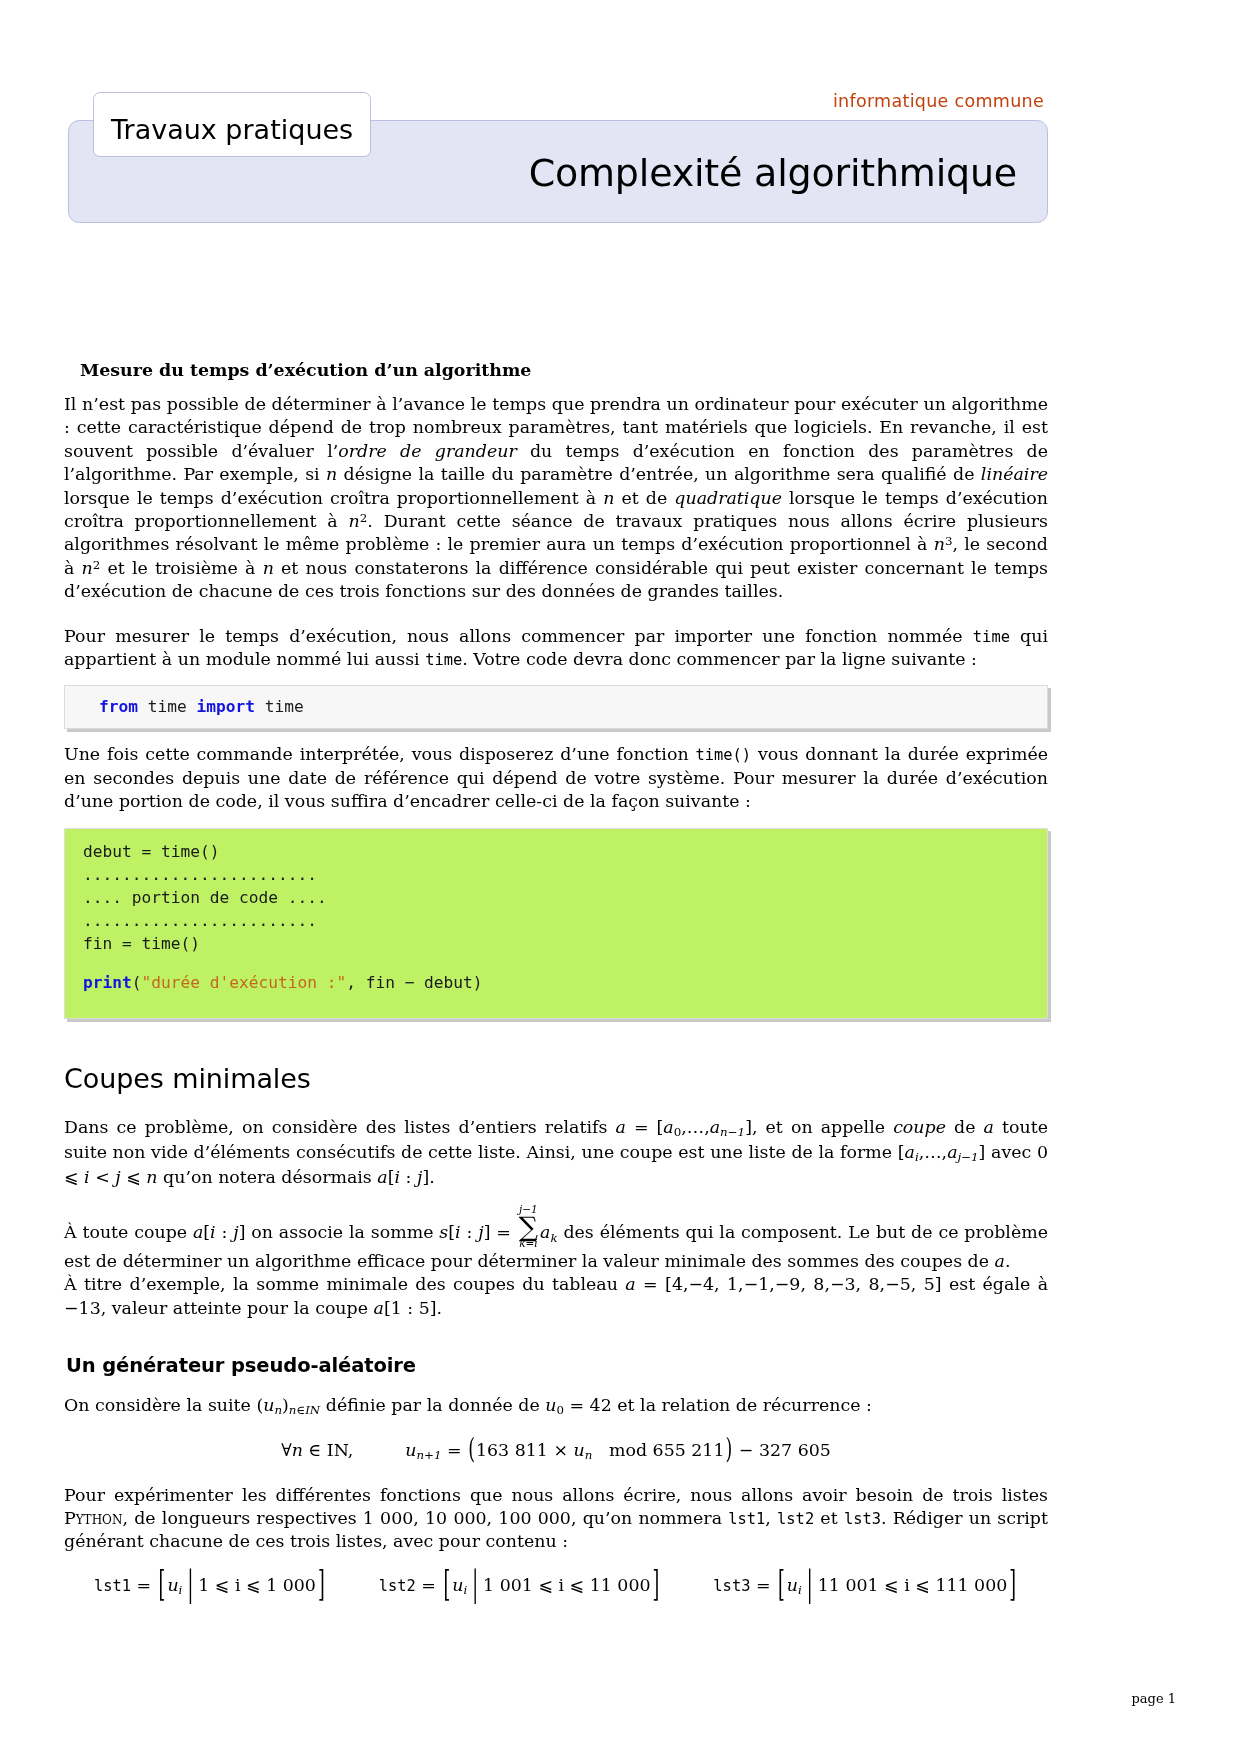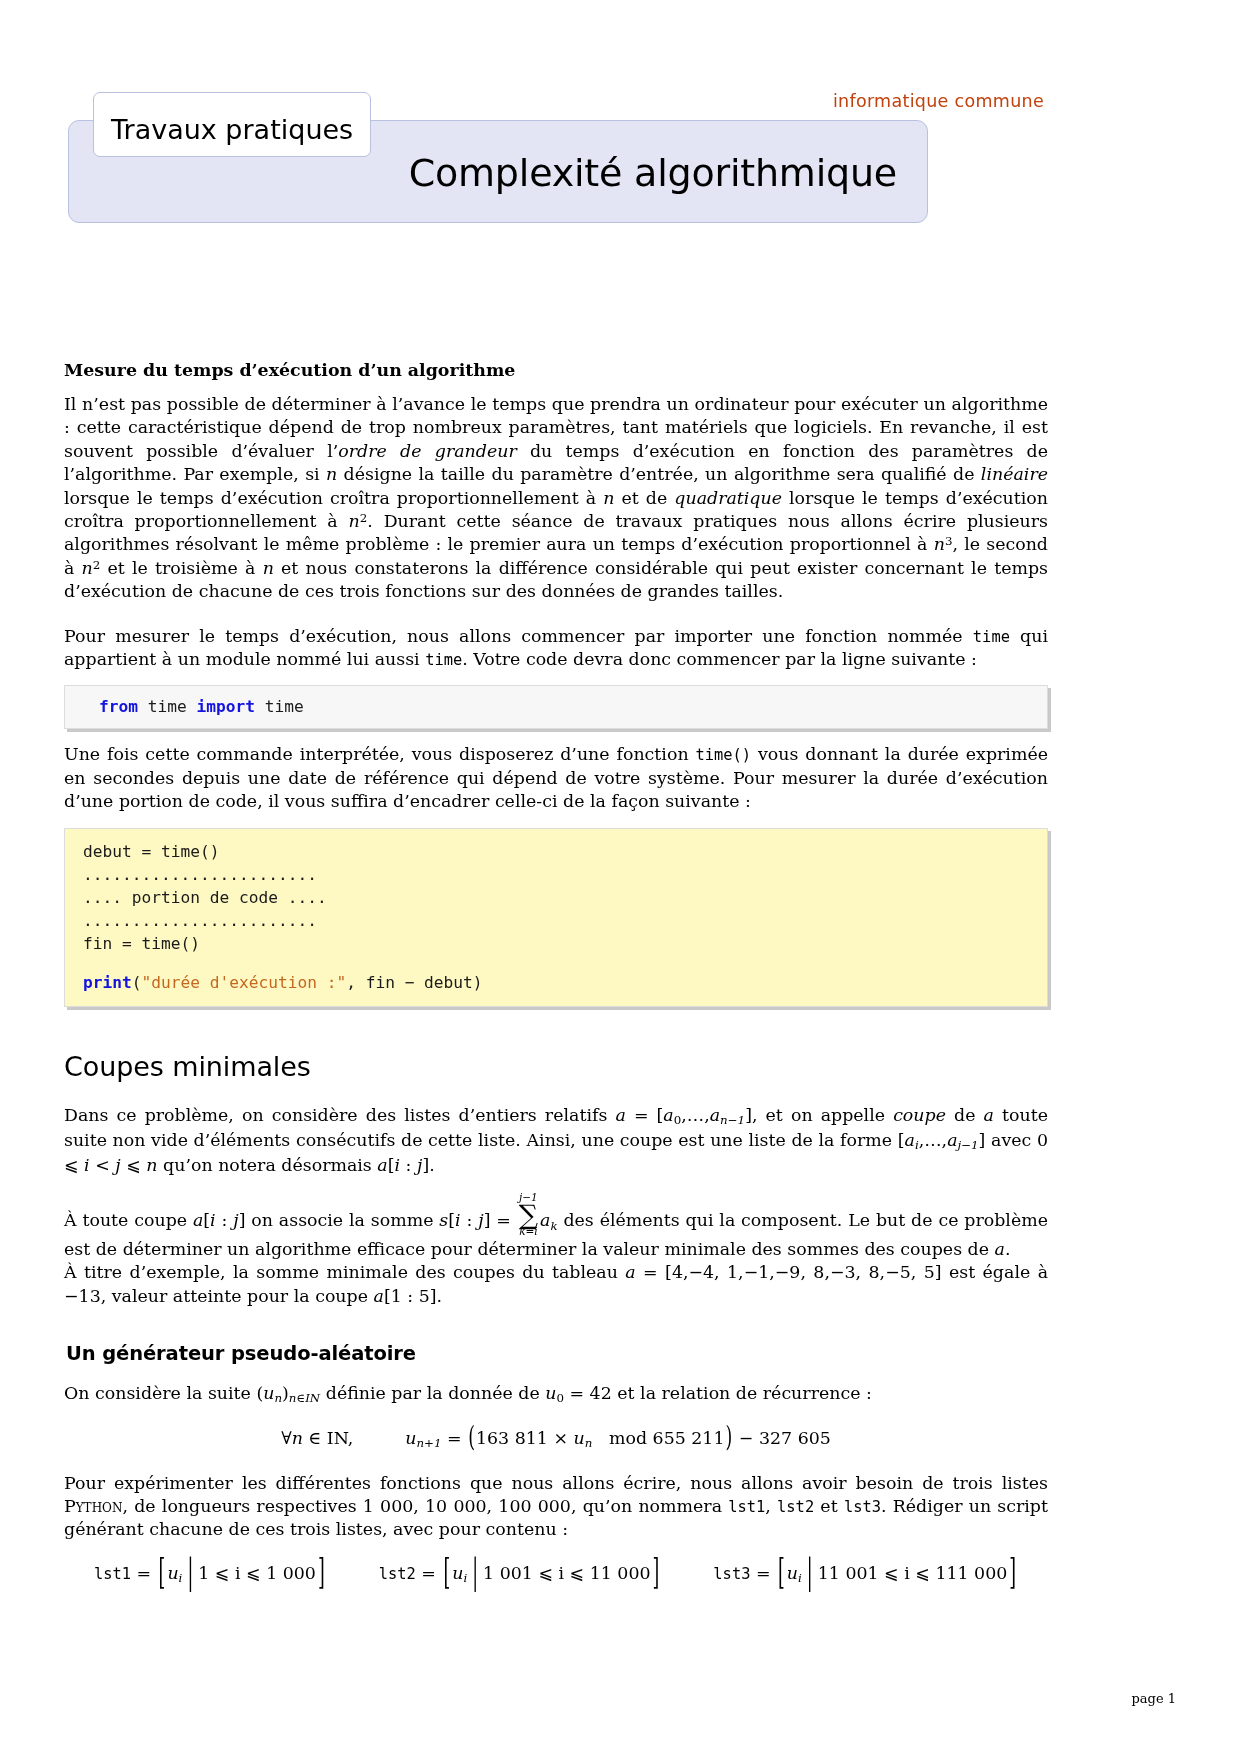"Complexité algorithmique" .title-box { width: 860px -> 980px }
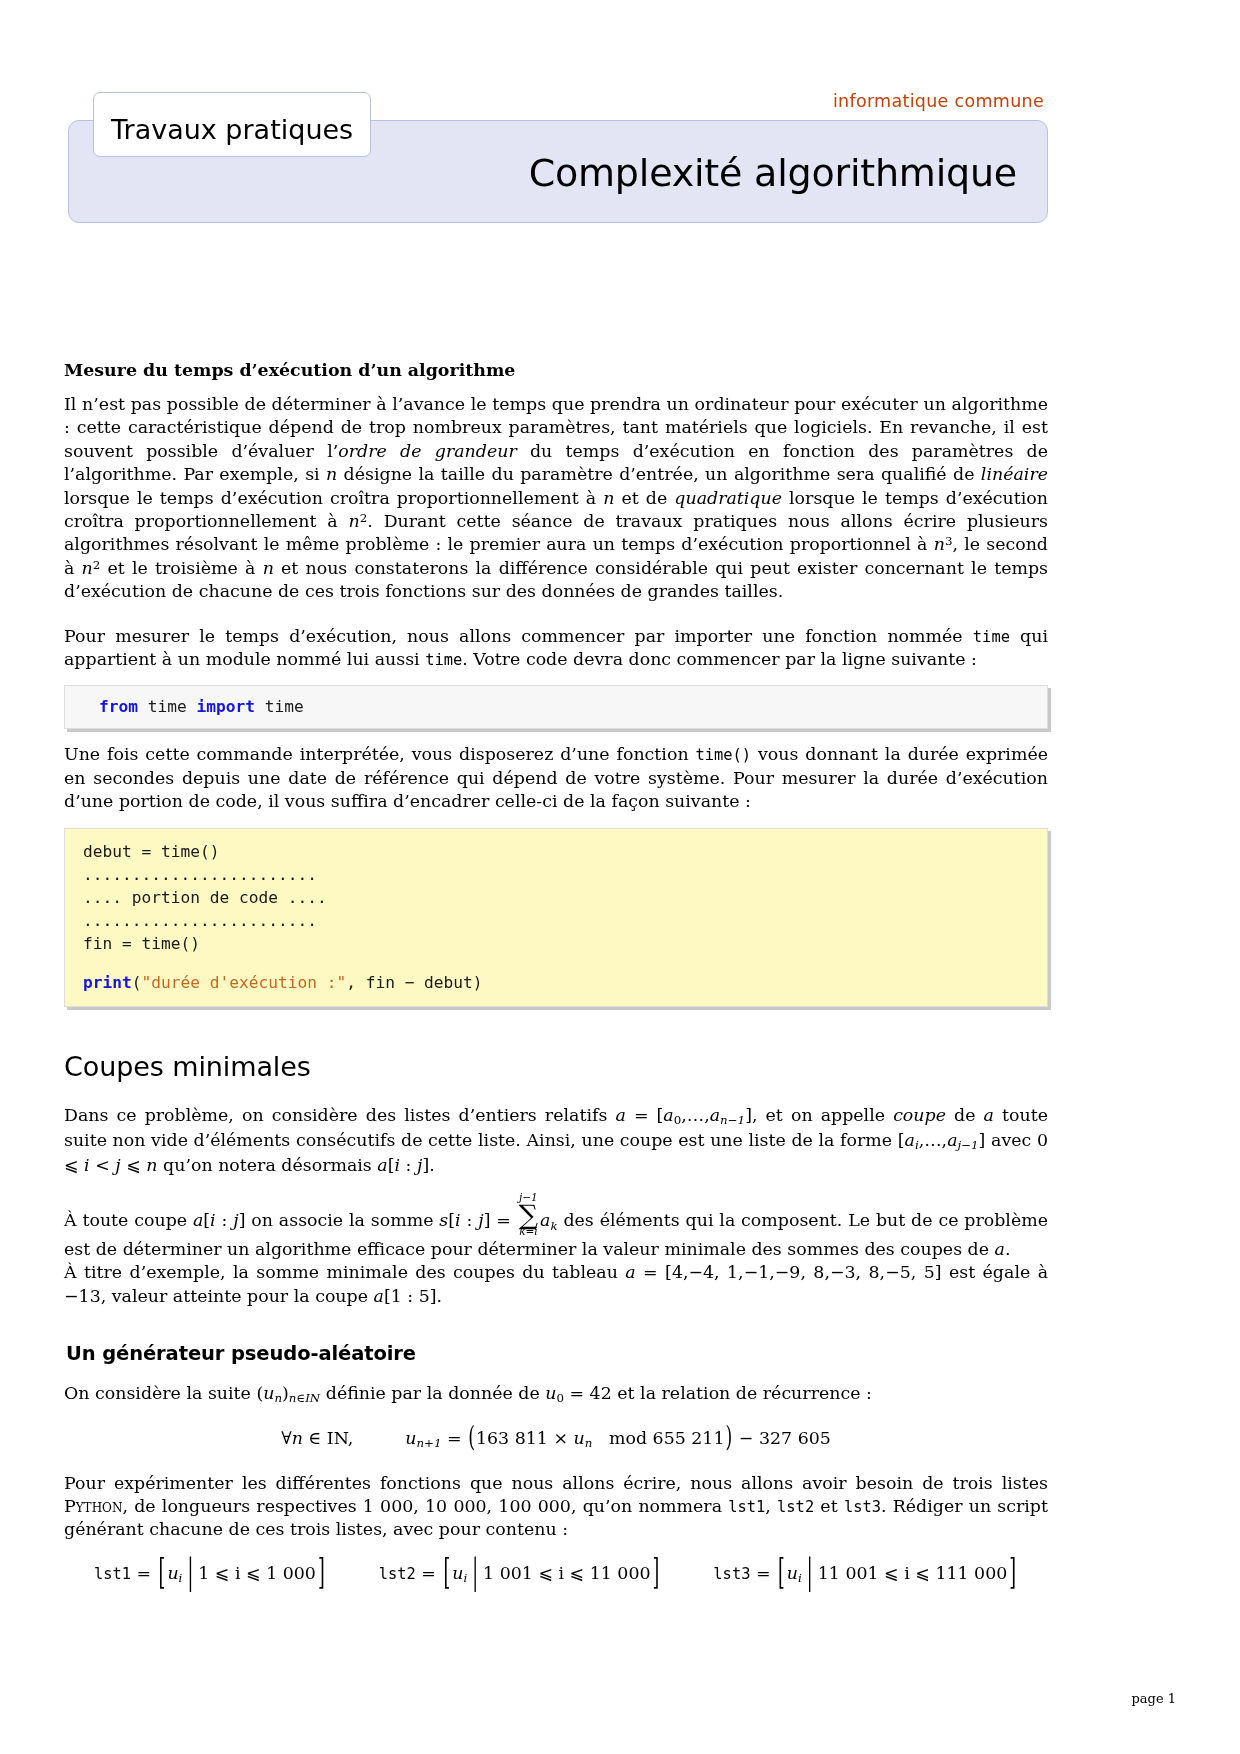"Mesure du temps d’exécution d’un" h3.bold-head { margin: 0 0 13px 0 -> 0 0 13px 16px }
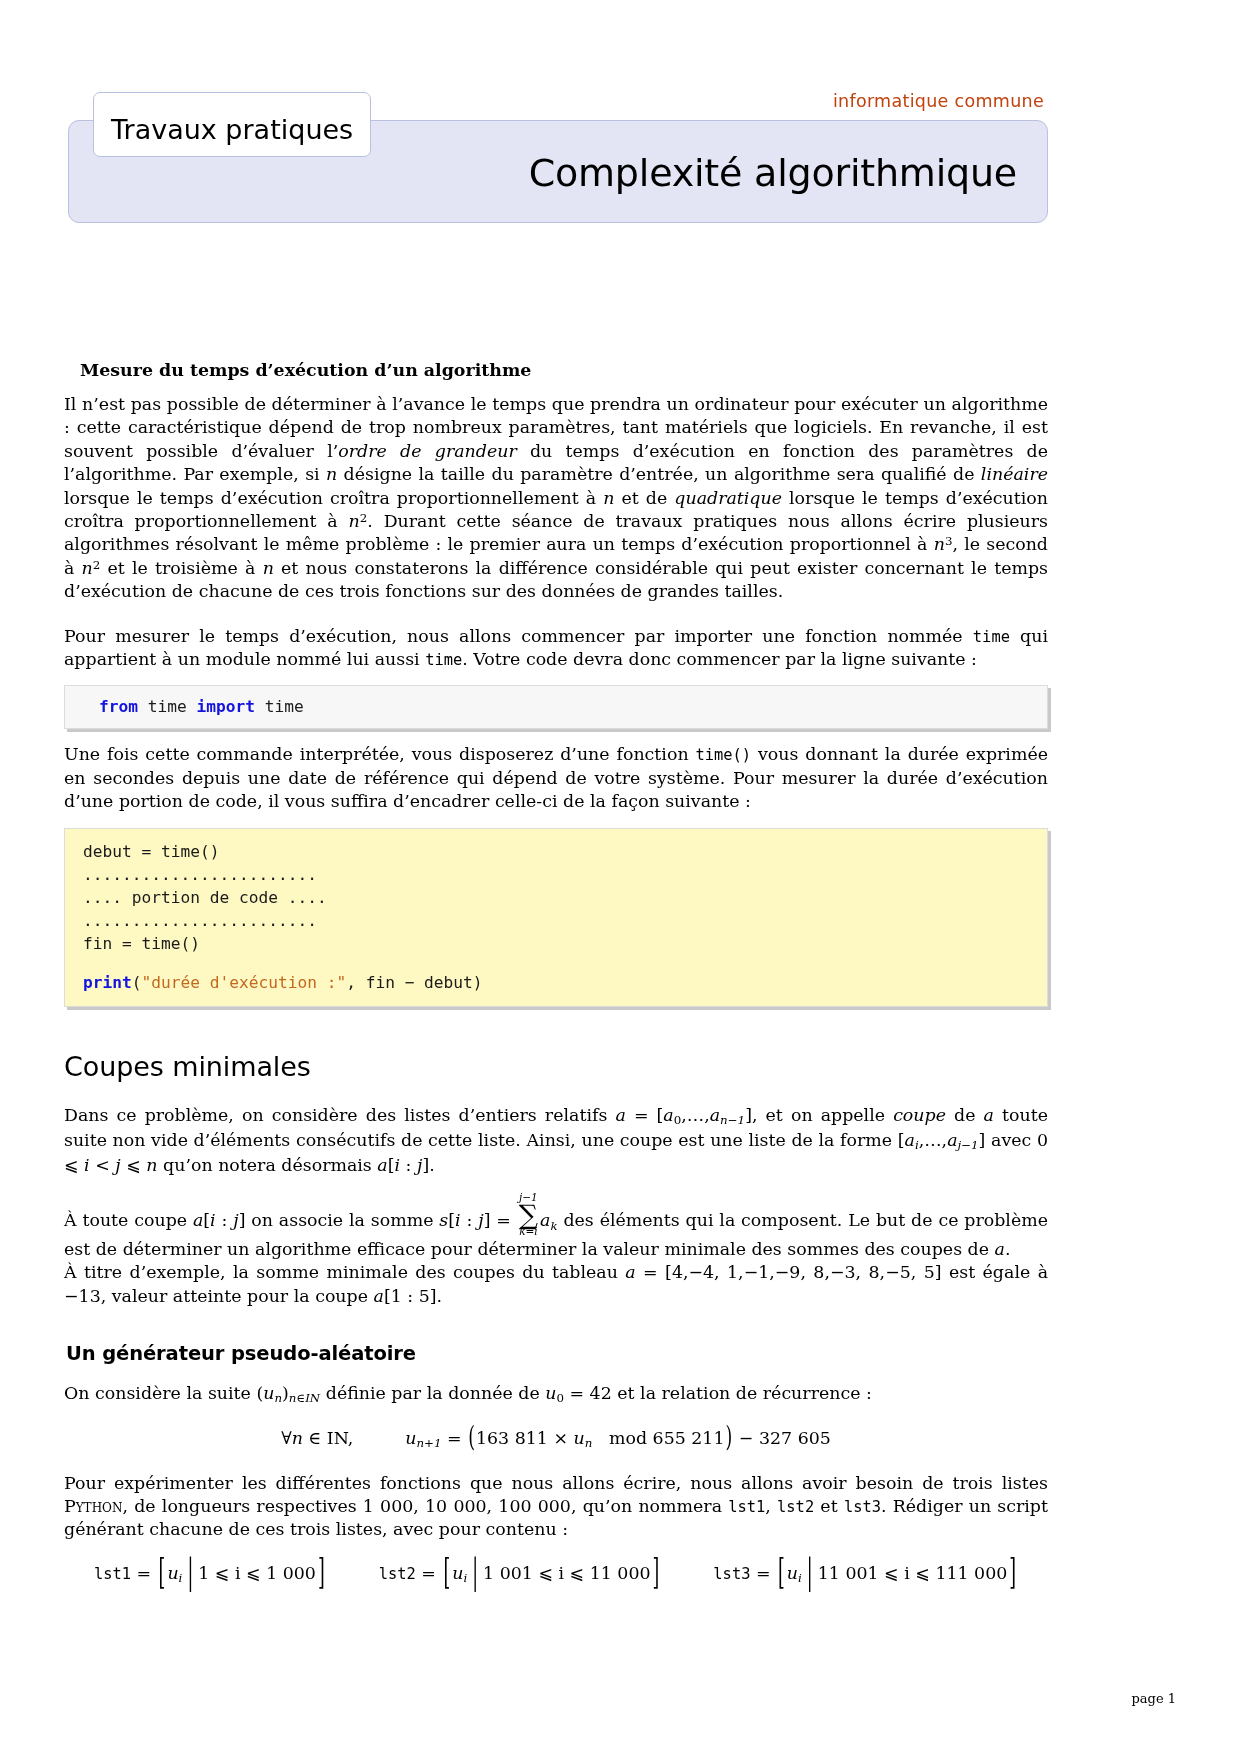"debut = time()" .codebox { background: #fef9c3 -> #bef264; padding: 11px 18px 12px 18px -> 11px 18px 24px 18px }
